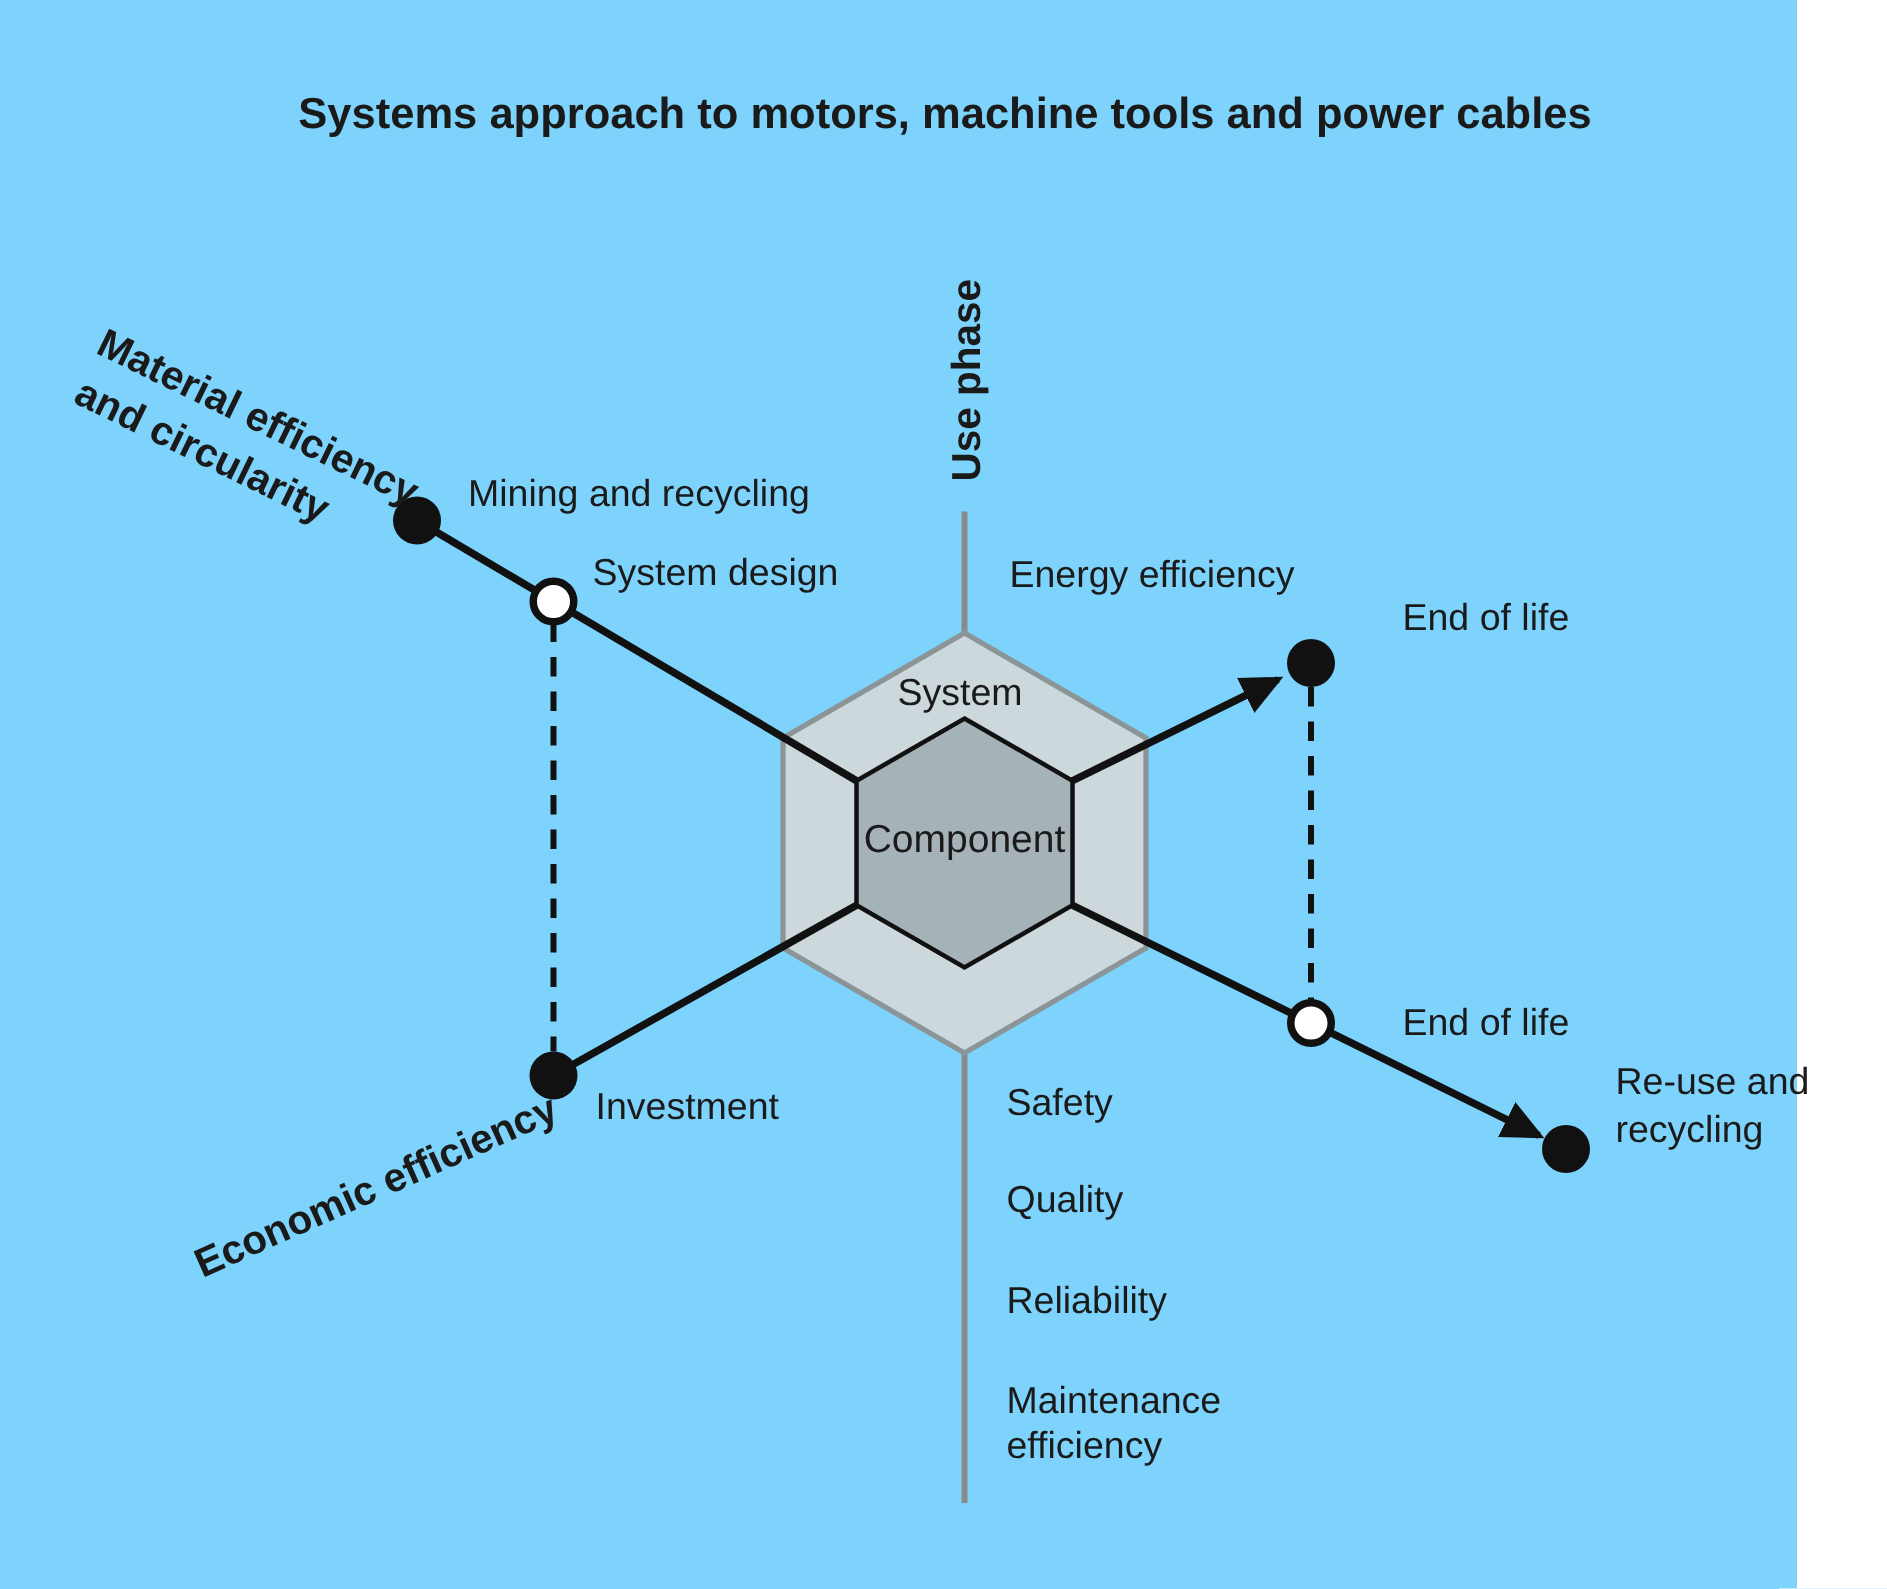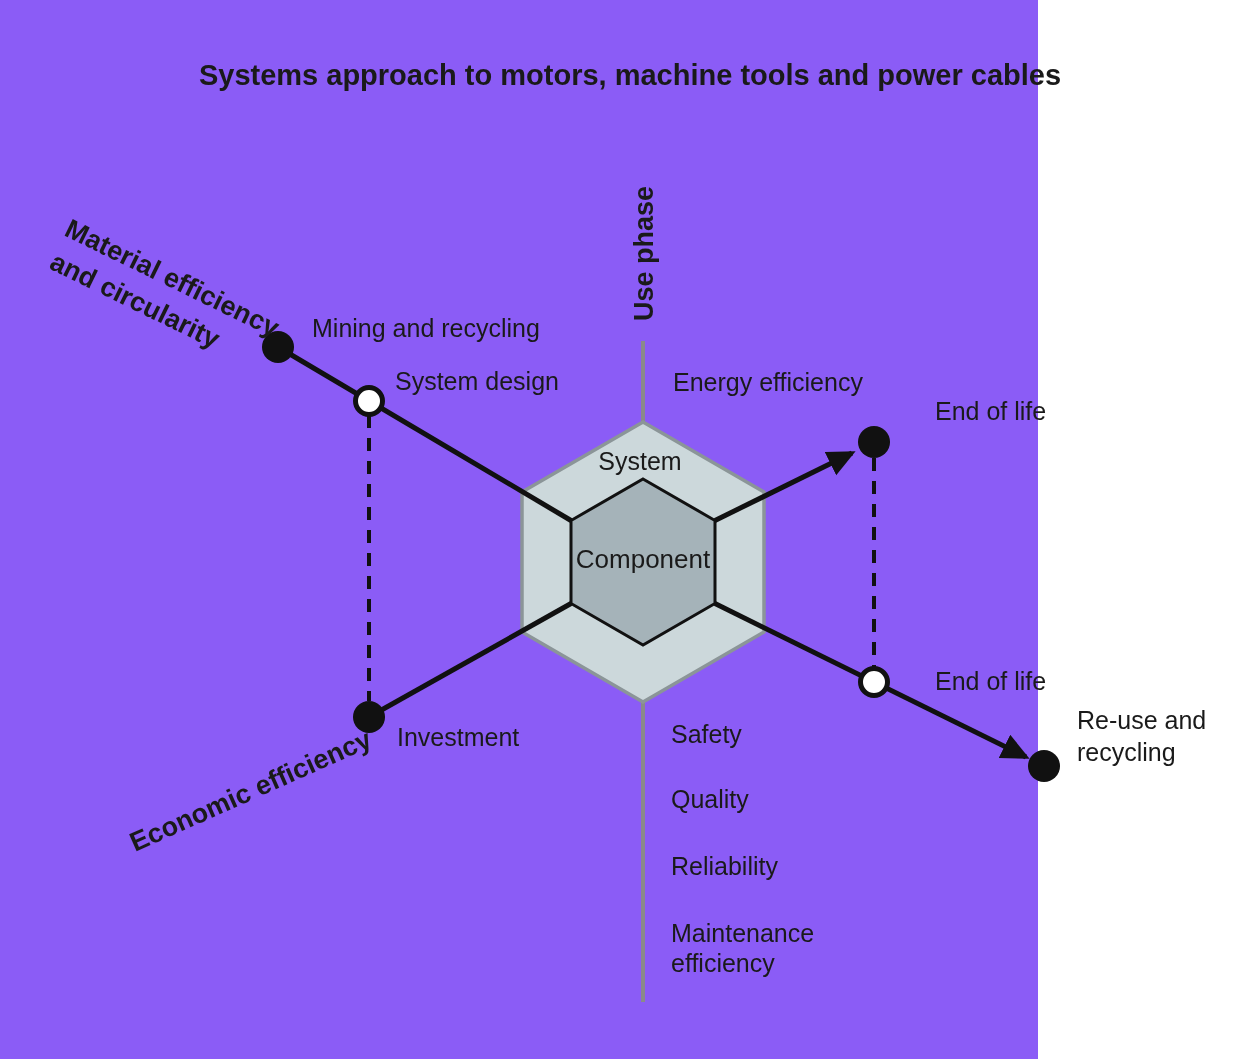"Systems approach to motors, machine" .page { background: #8b5cf6 -> #7dd3fc; width: 1038px -> 1198px }
